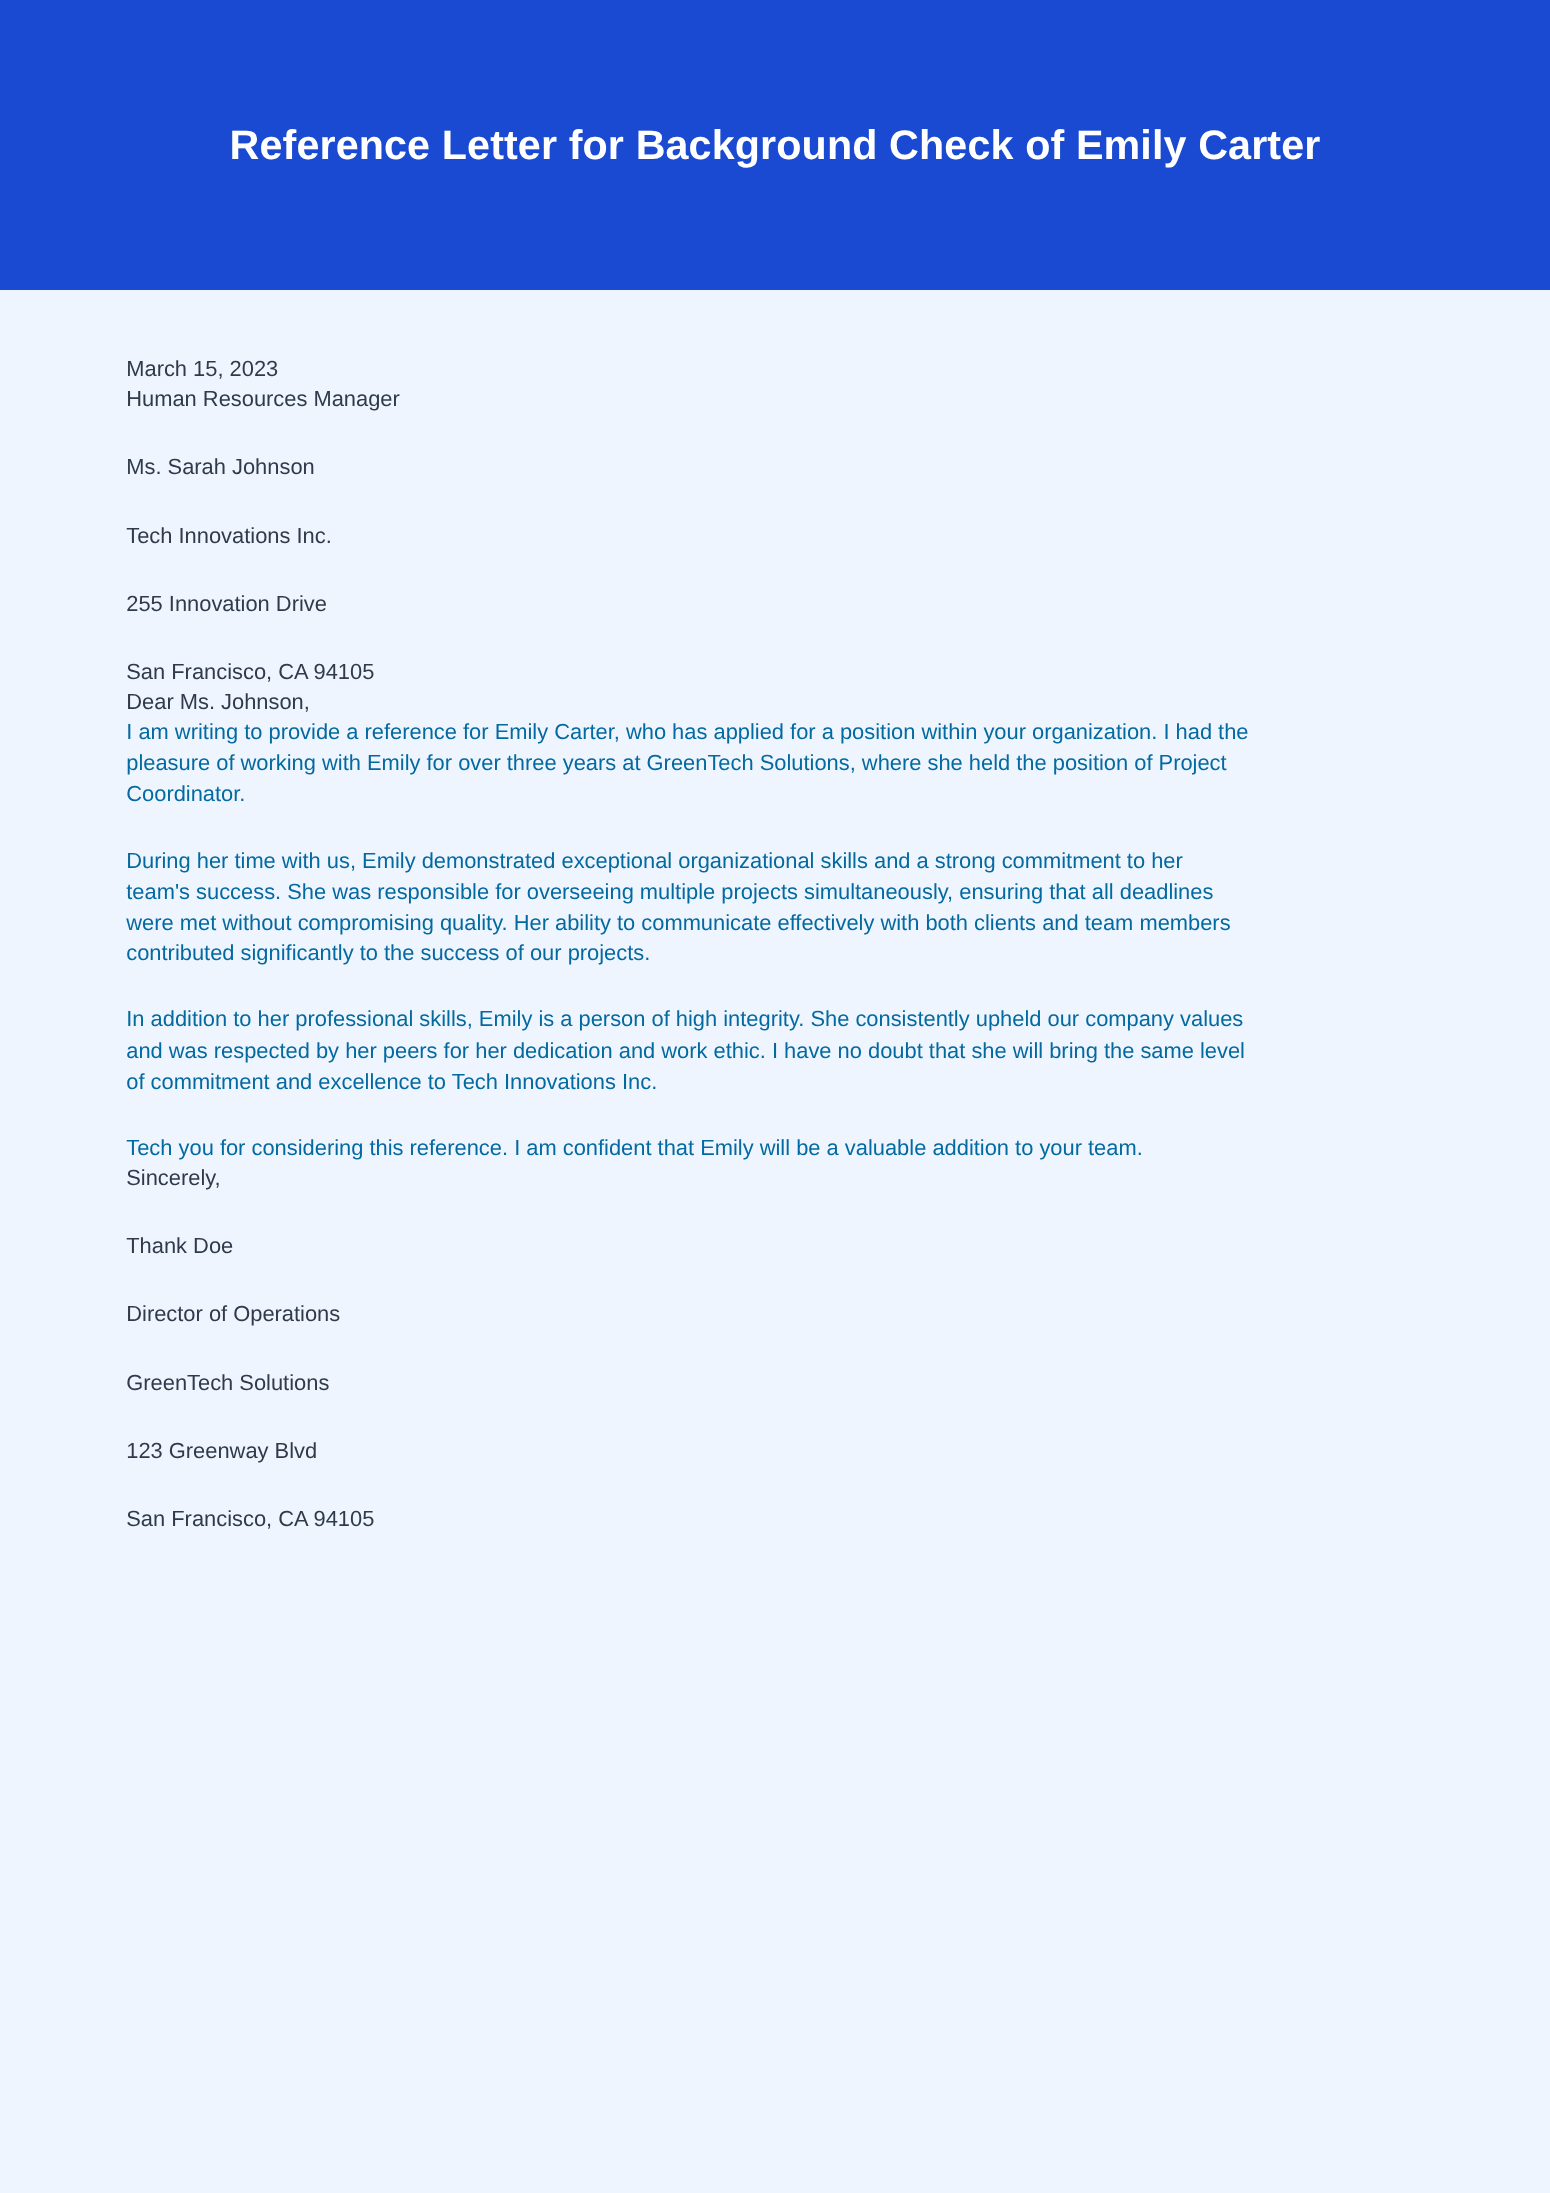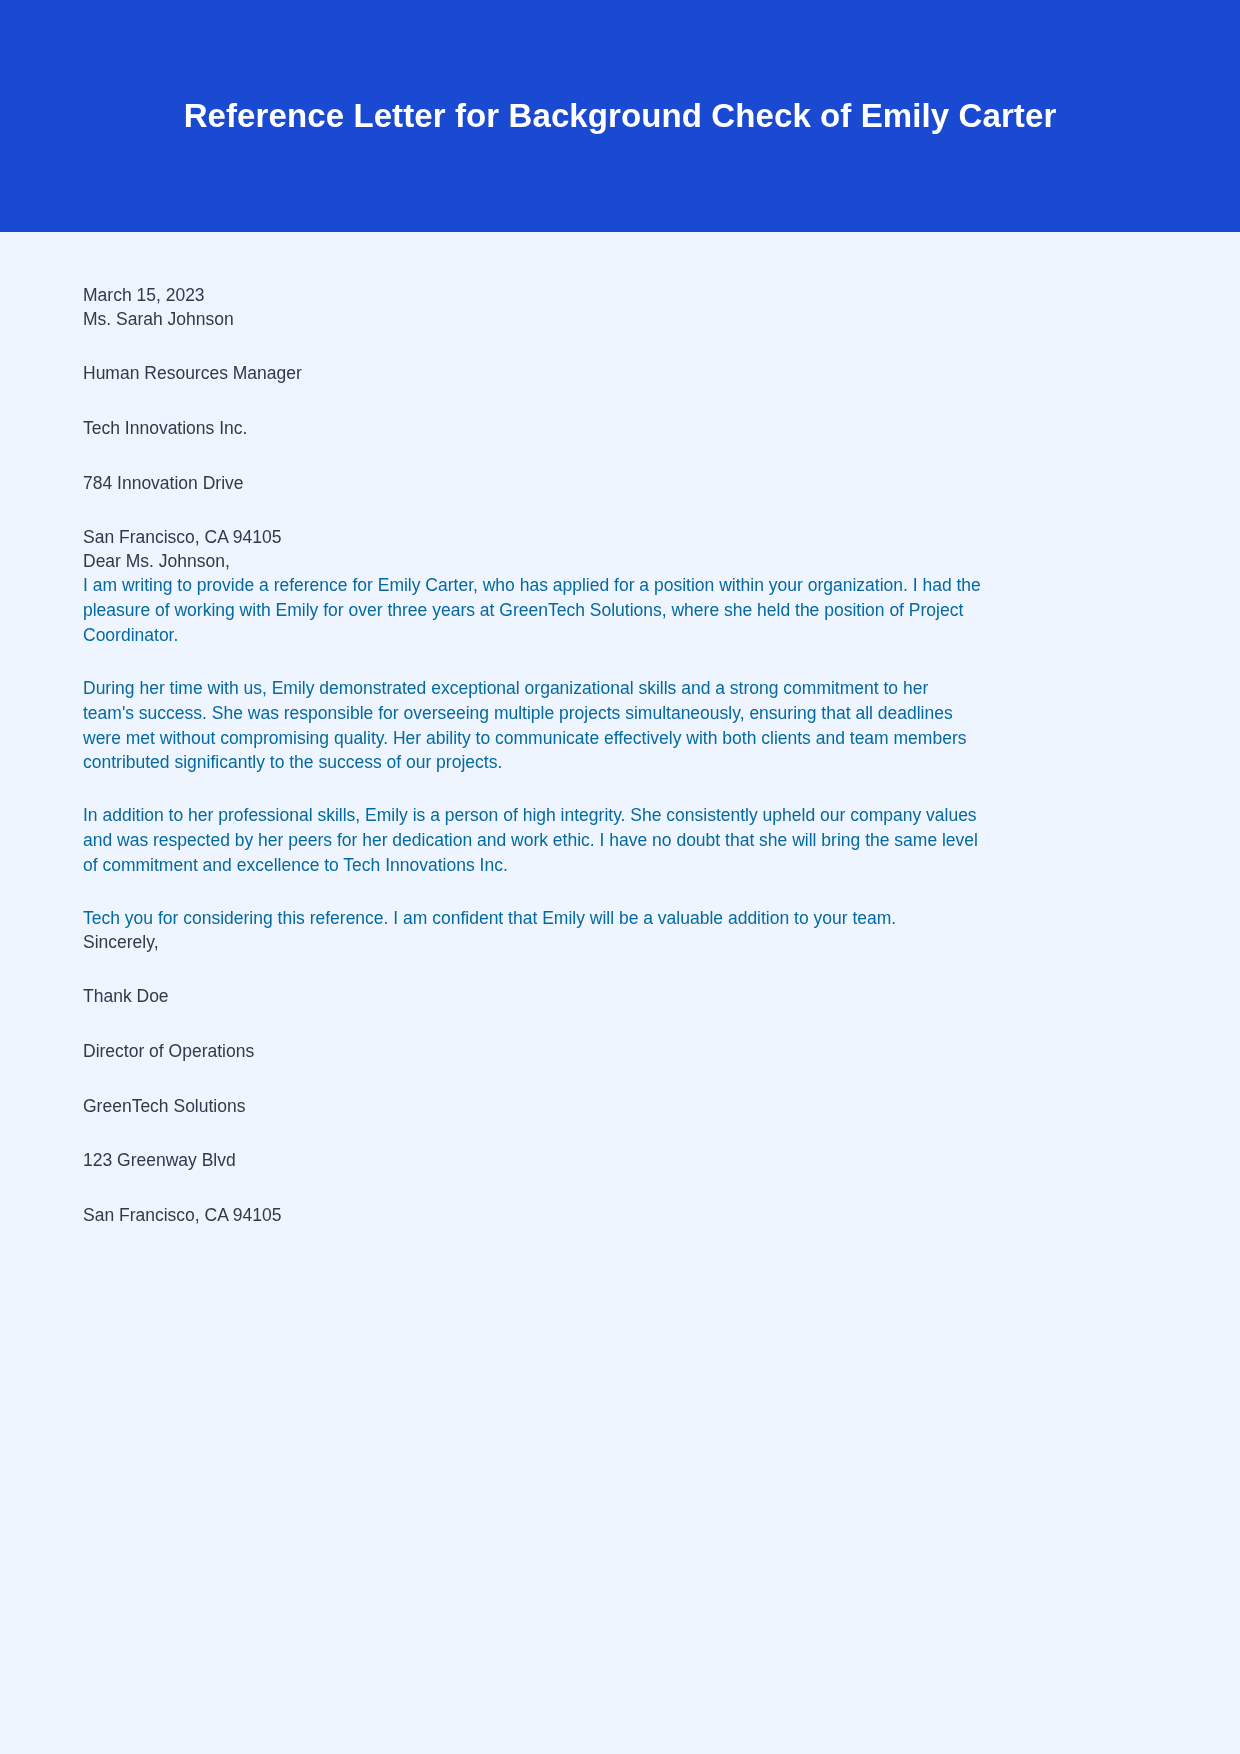"March 15, 2023" .letter-body { margin-left: 24px -> none; padding: 52px 120px 40px 59px -> 52px 120px 40px 101px }
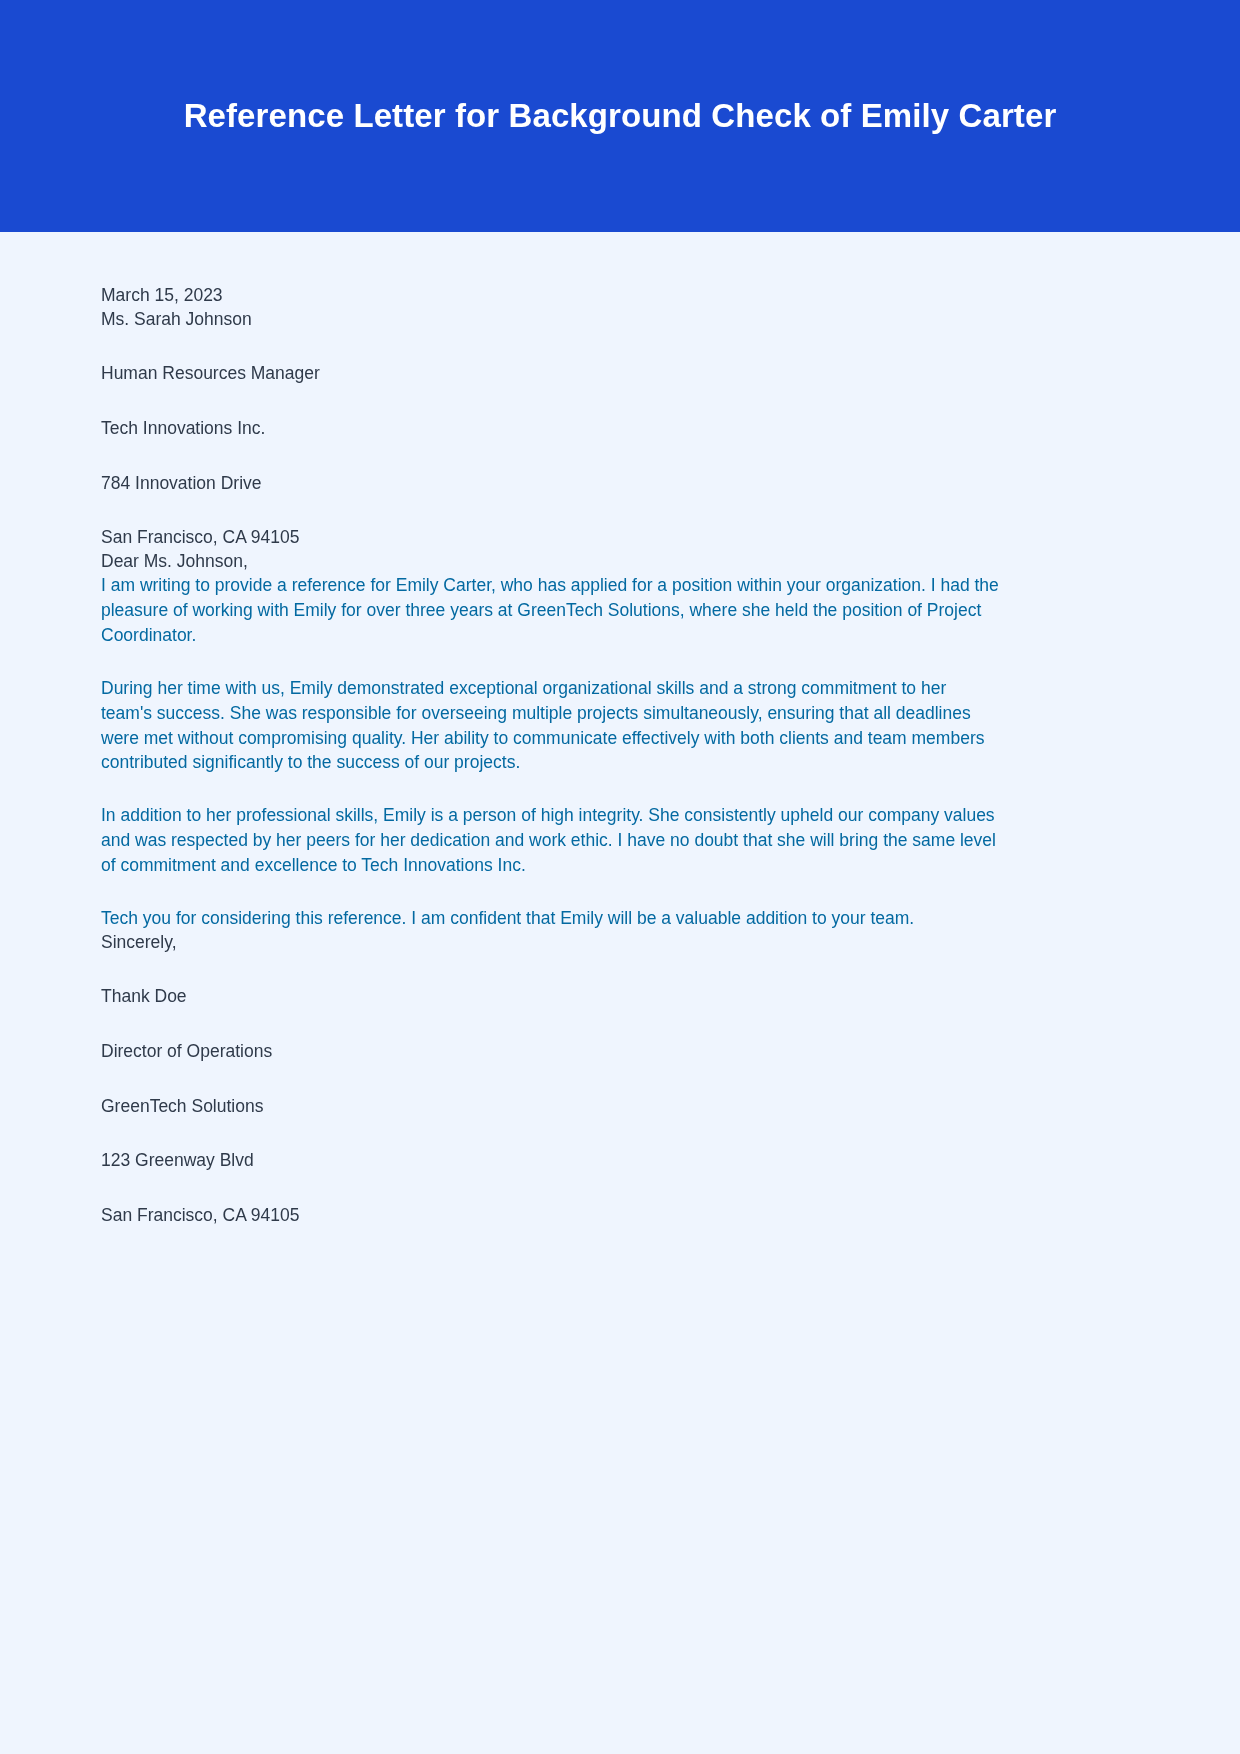"Ms. Sarah Johnson" div.line { order: before "Human Resources Manager" -> after "Human Resources Manager" }
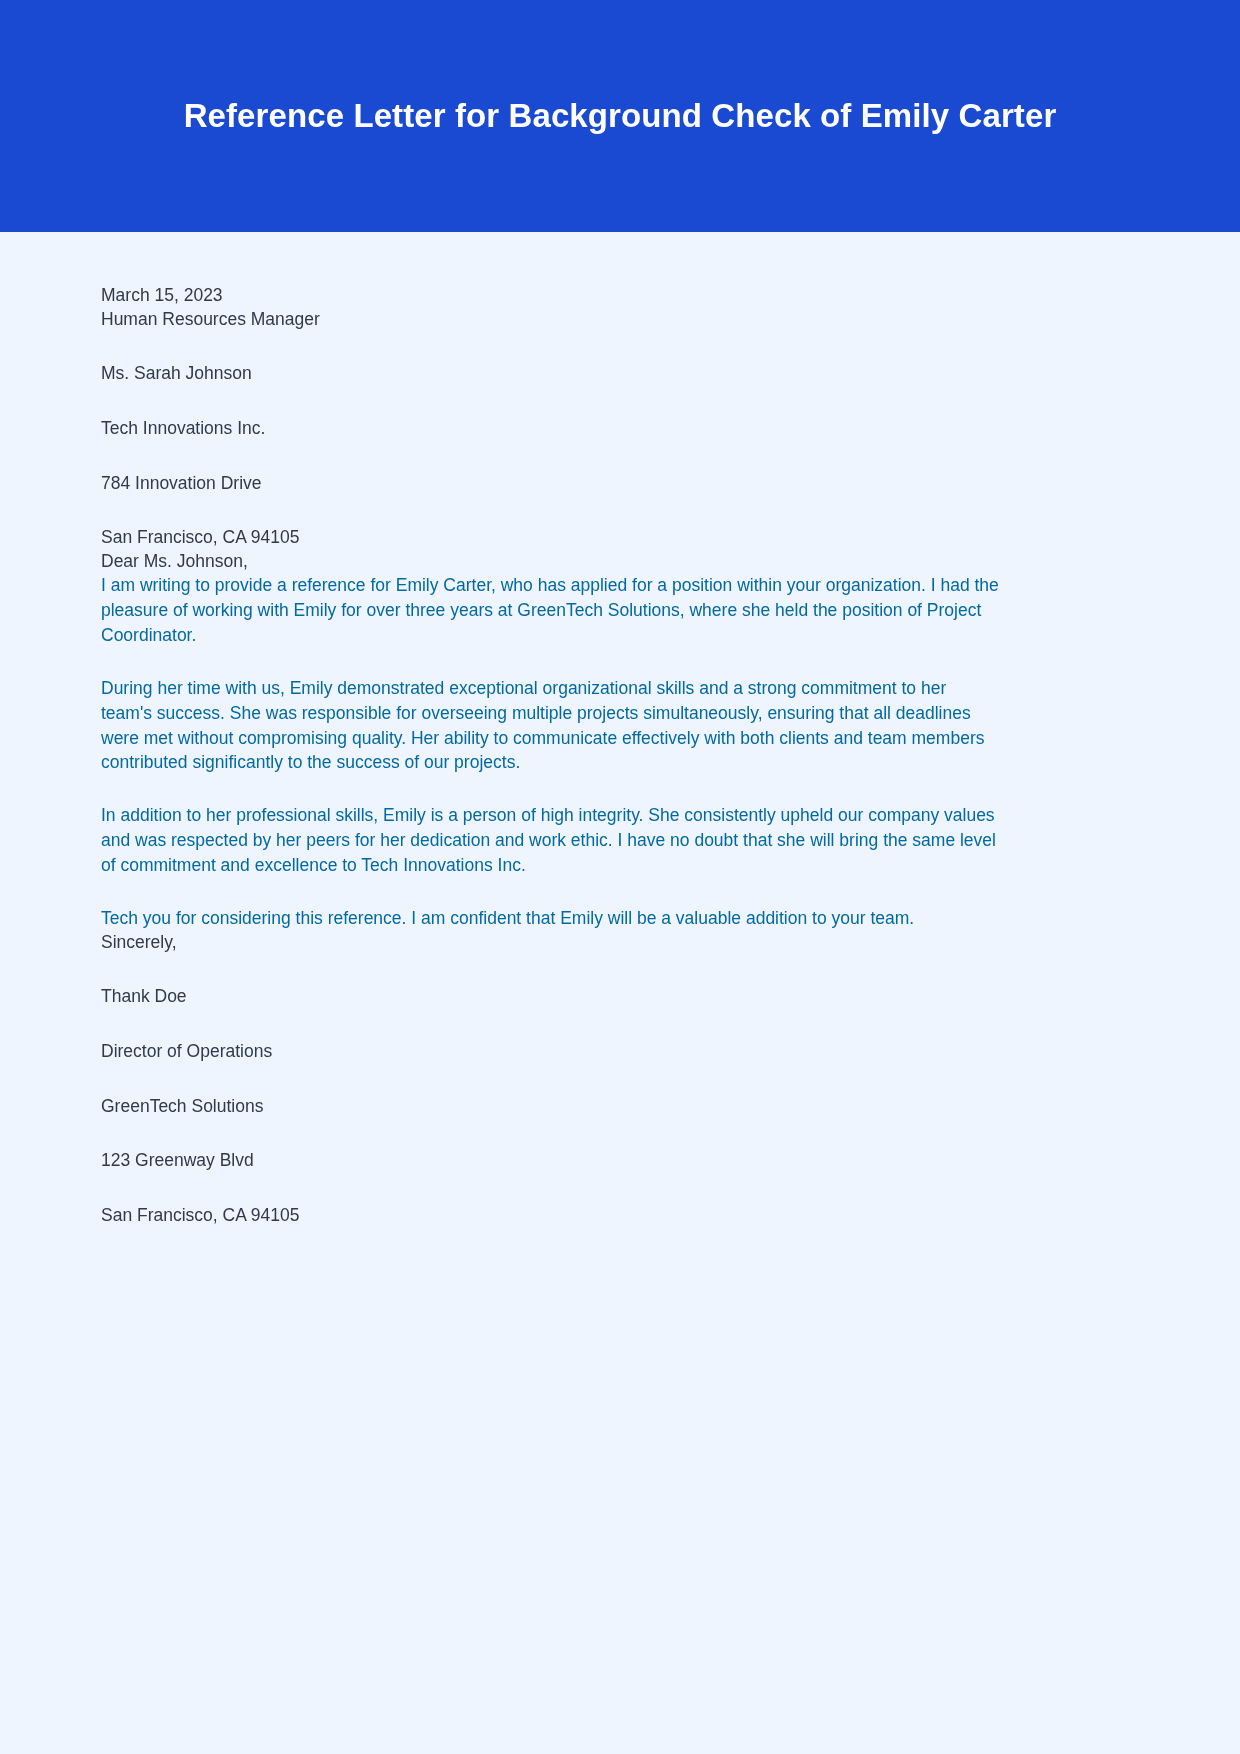"784 Innovation Drive" div.line { text: 784 -> 255 }
